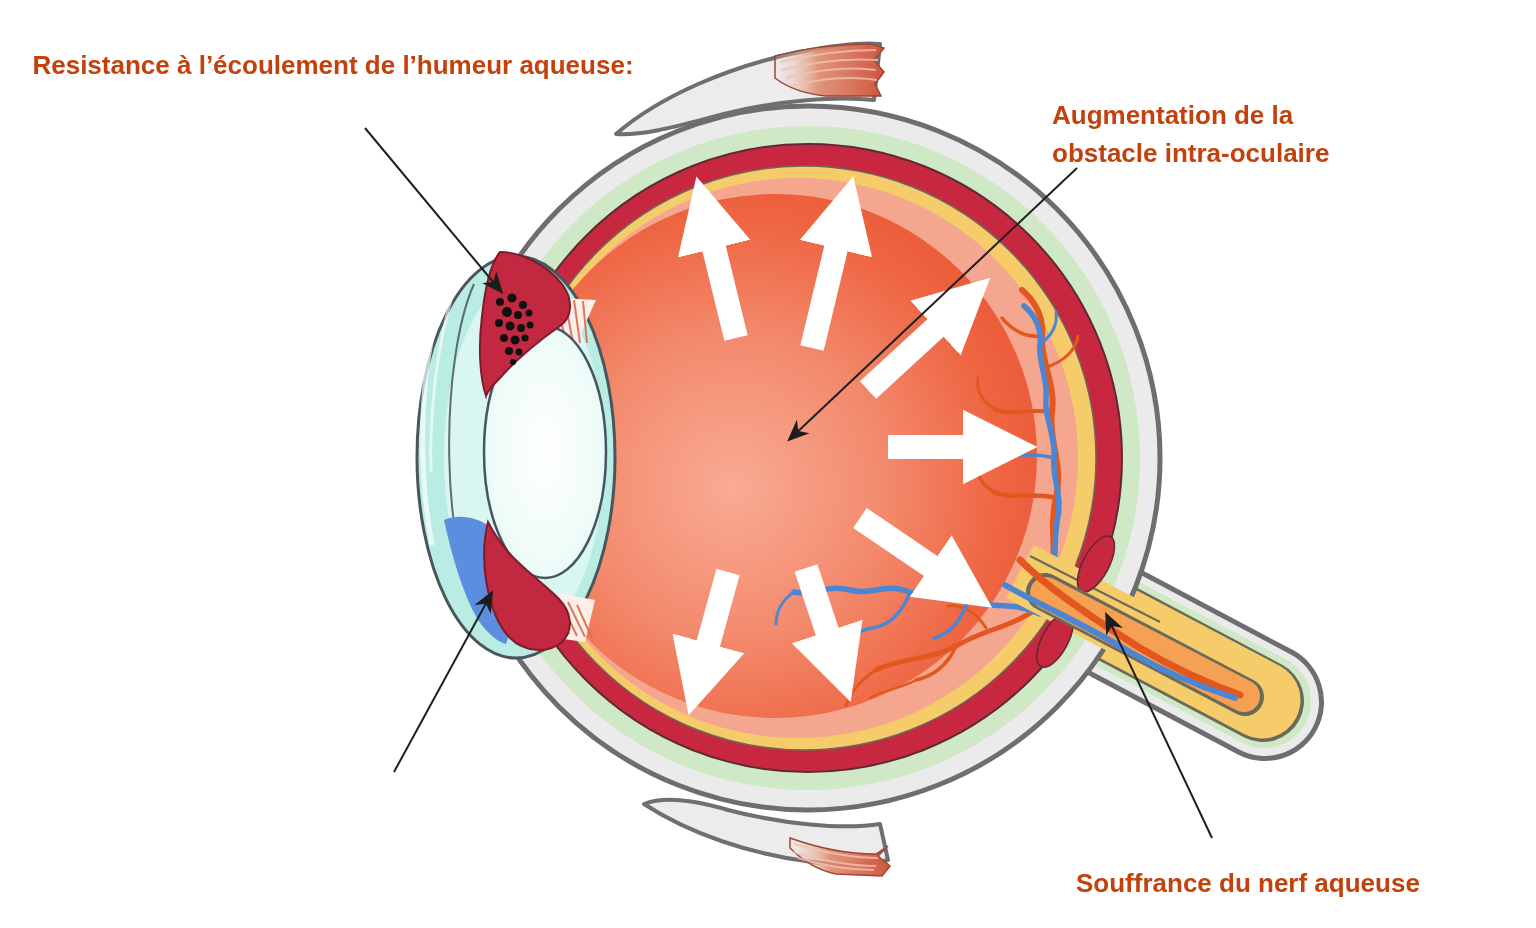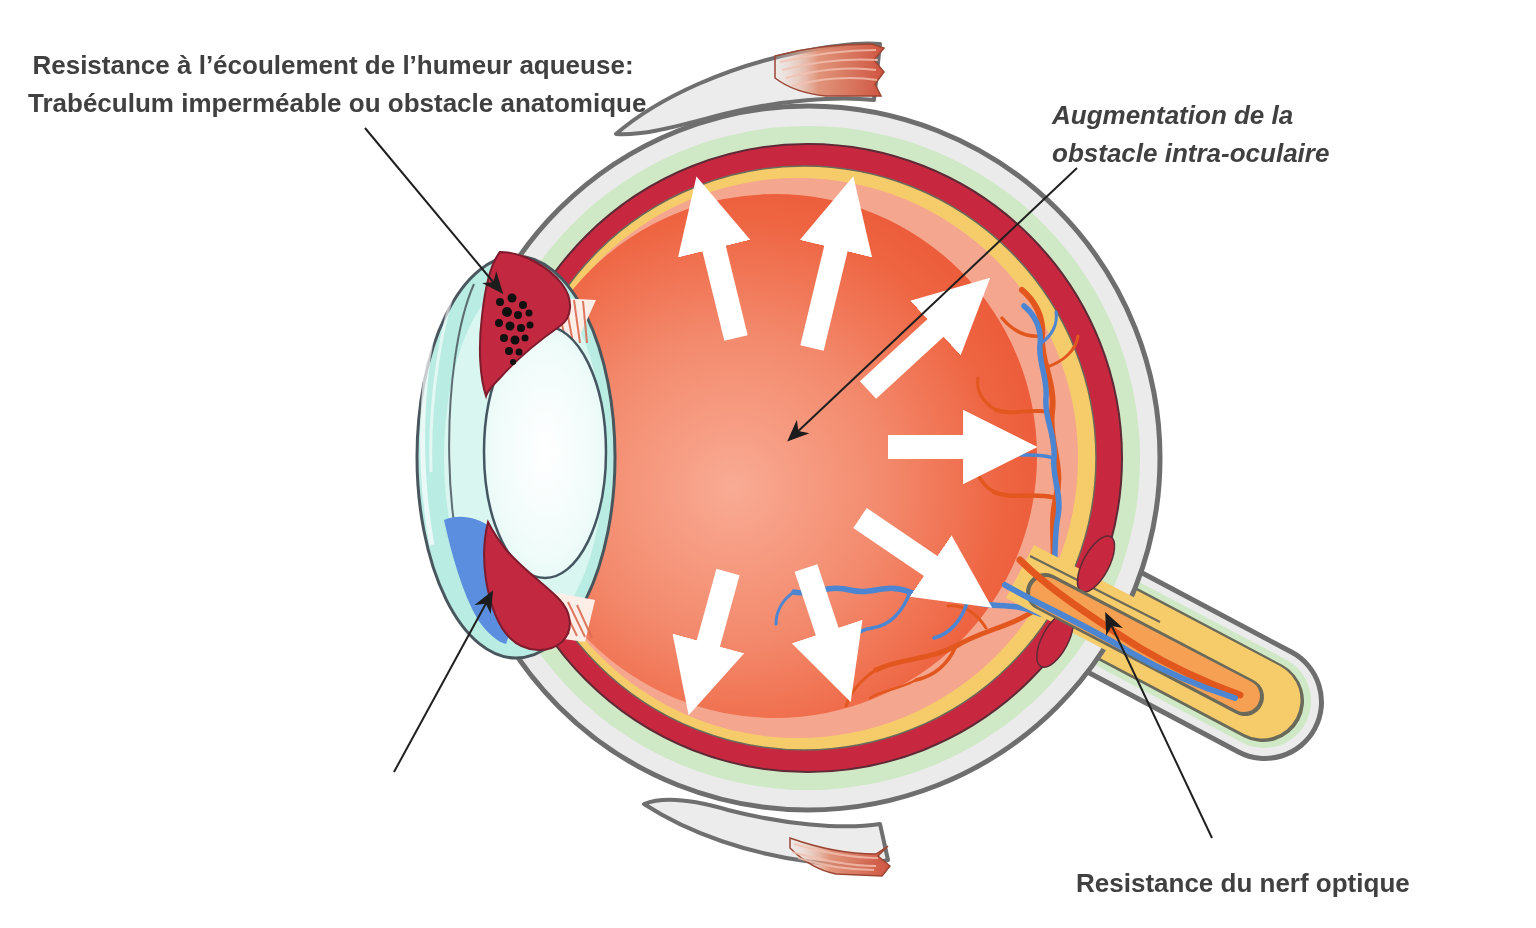"Resistance à l’écoulement de l’humeur" .lbl { color: #404040 -> #c2410c }
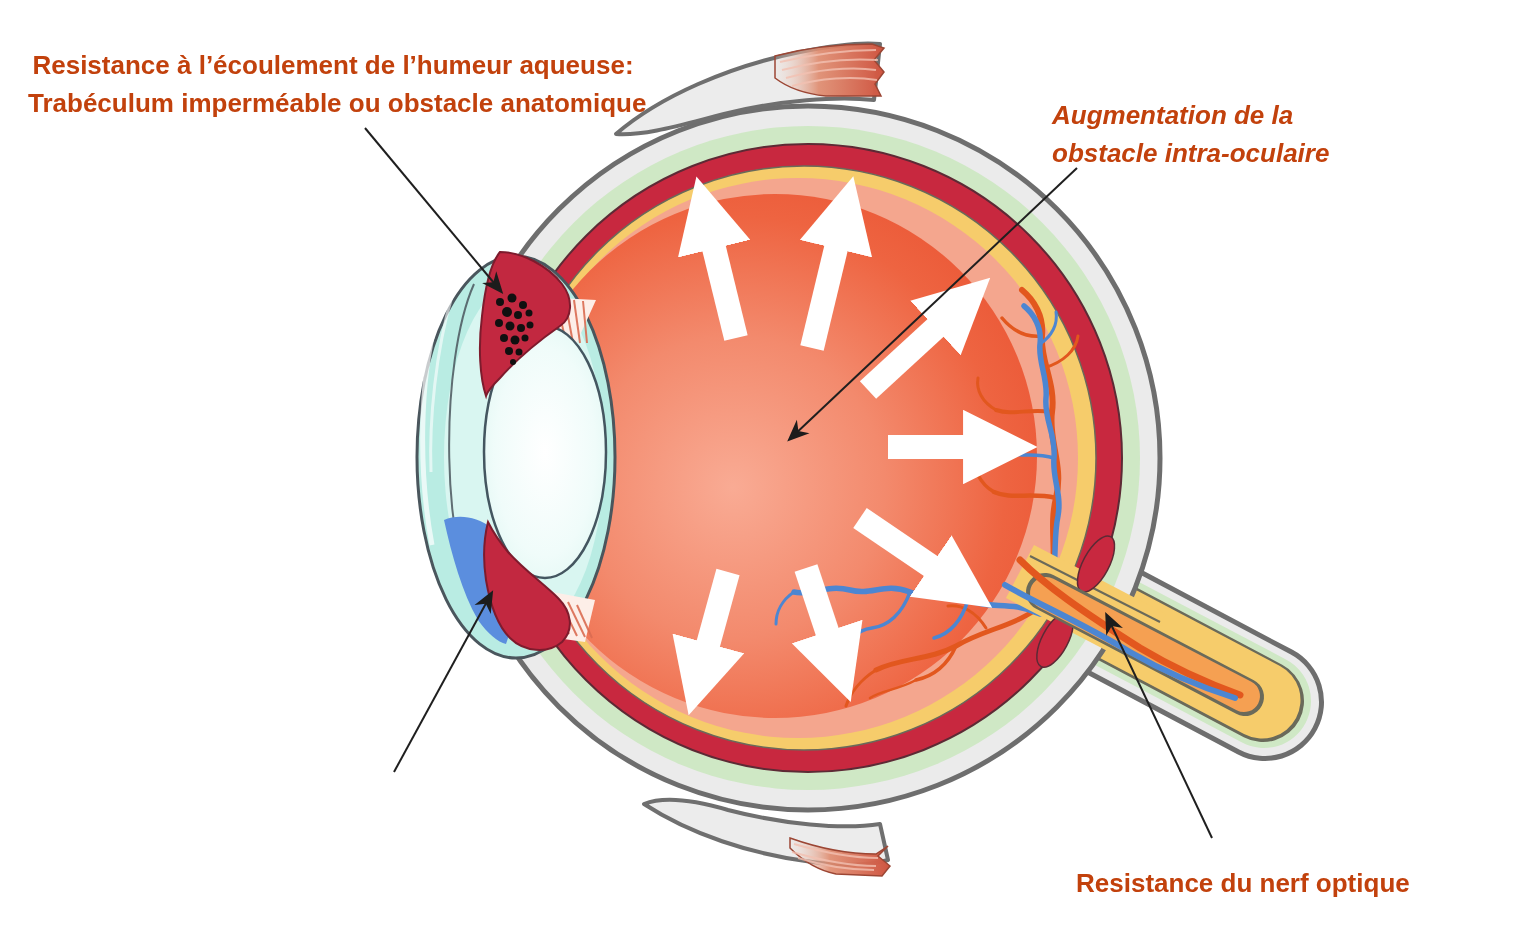"Trabéculum imperméable ou obstacle" div { html: <div>Trabéculum imperméable ou obstacle anatomique</div> -> none }
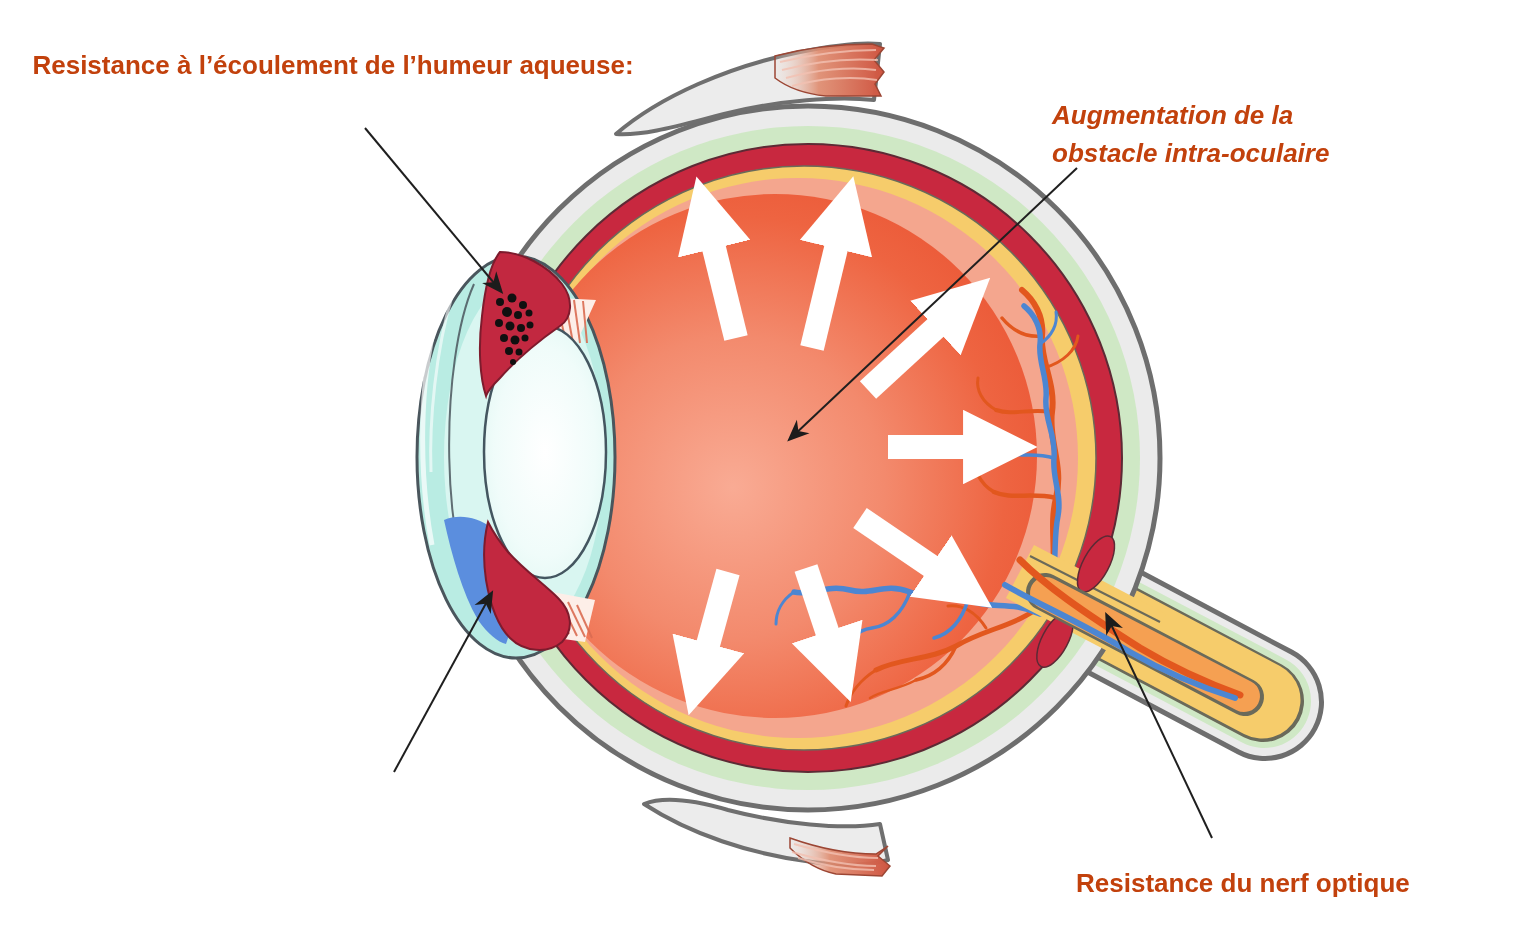"Augmentation de la" div.lbl { font-style: italic -> none }
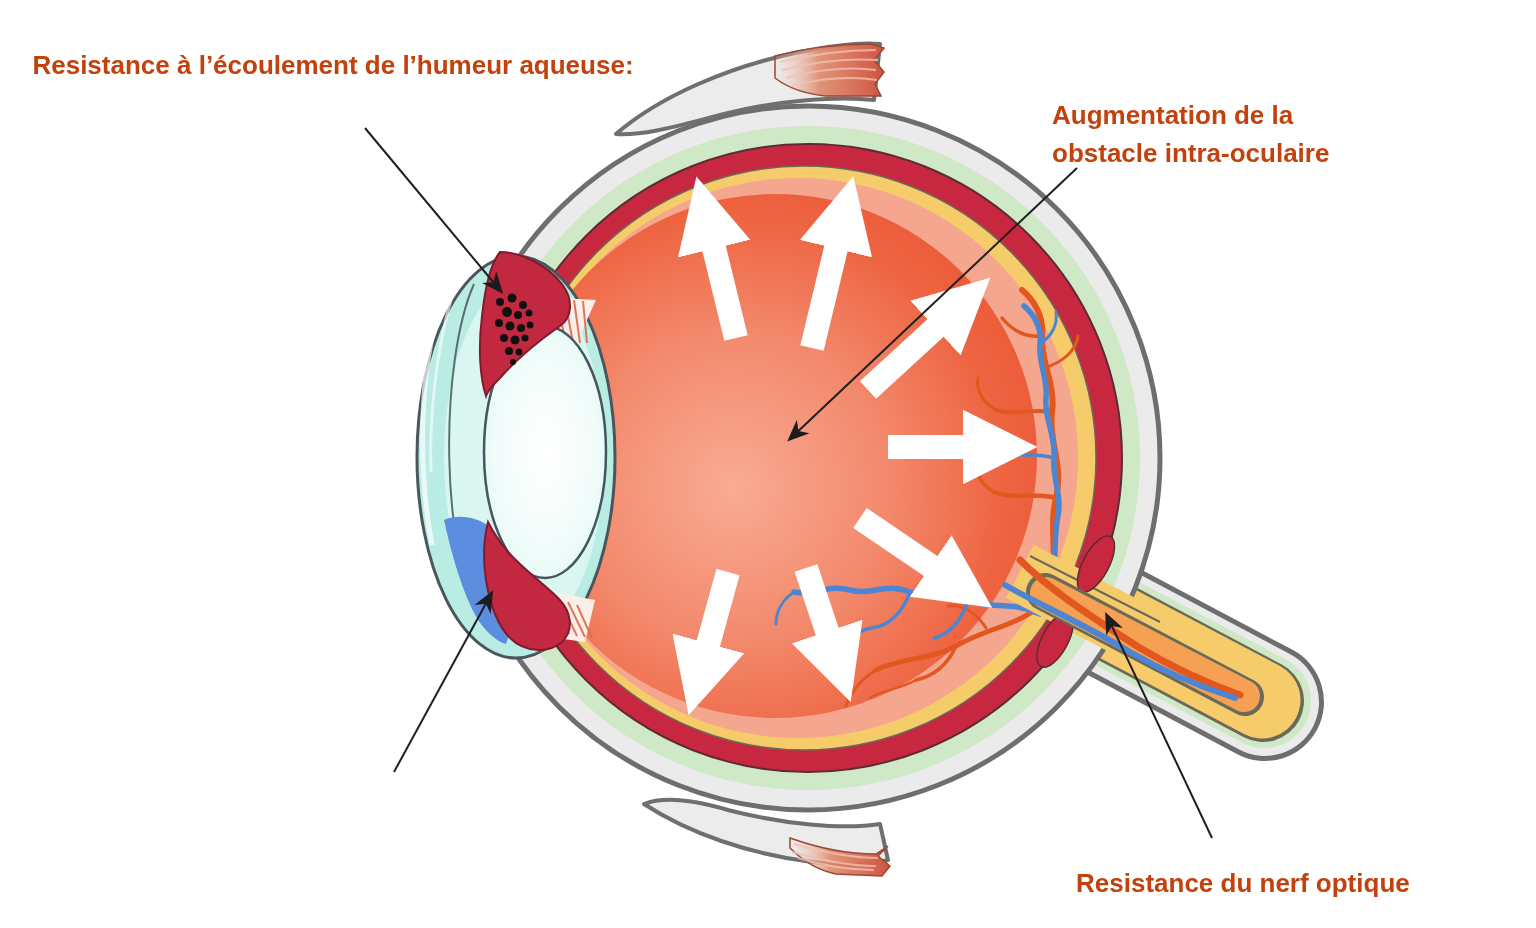"Resistance du nerf optique" div.lbl { text: Resistance du nerf optique -> Souffrance du nerf aqueuse }
